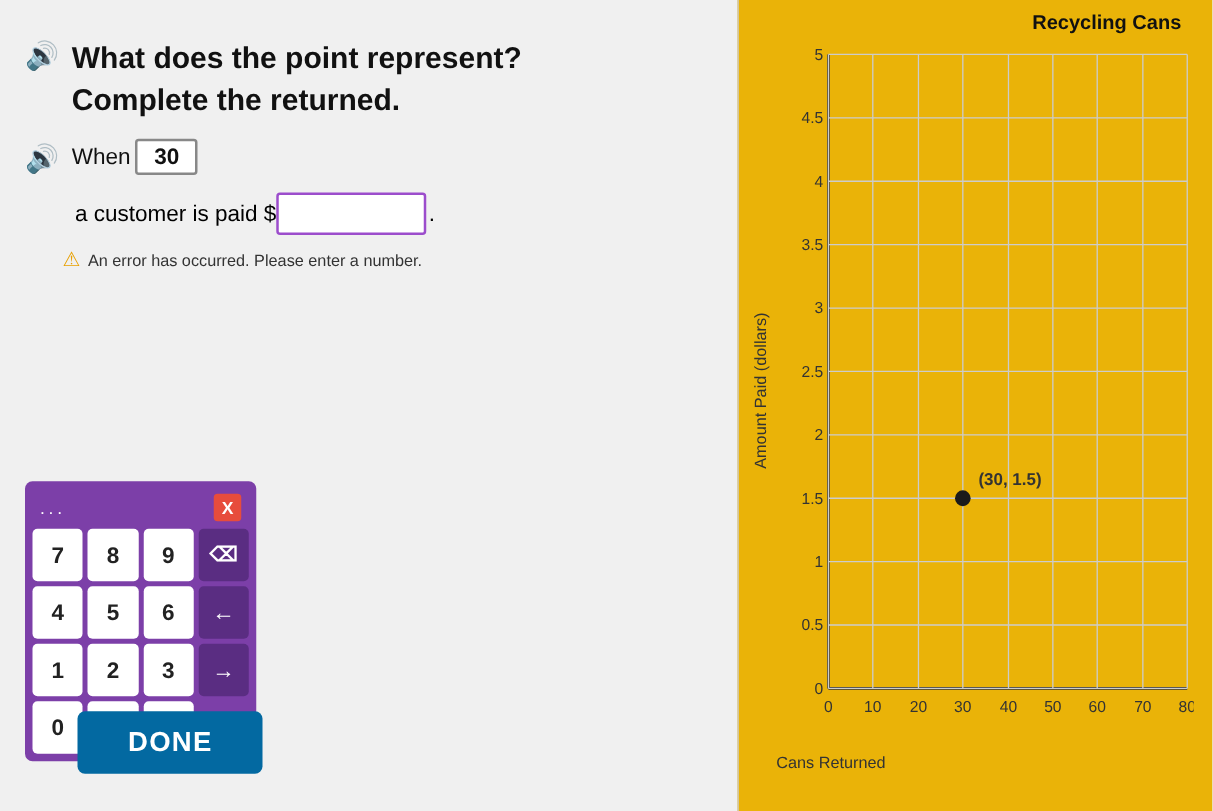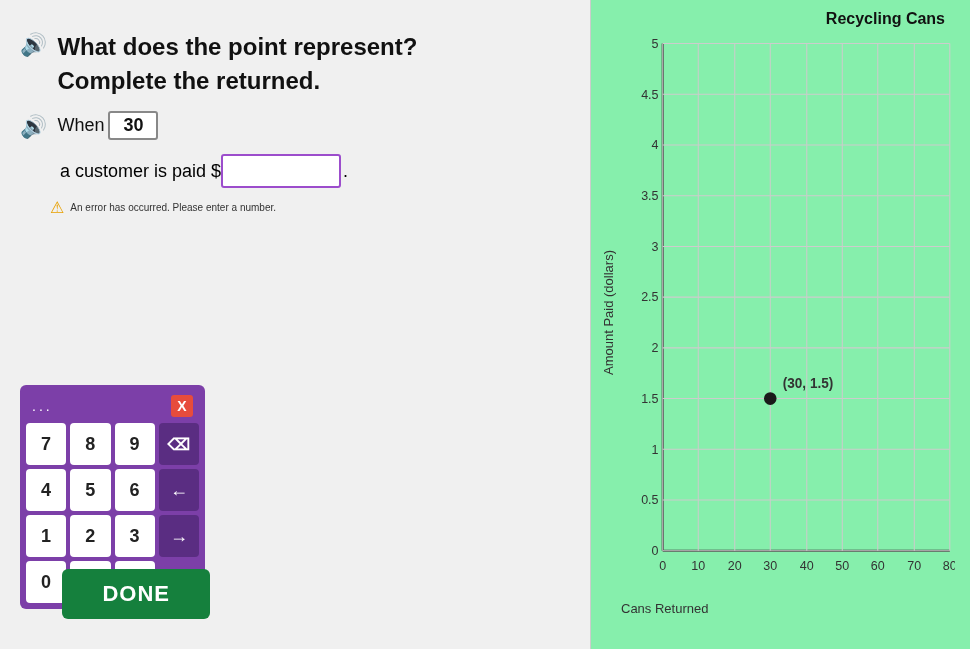"Recycling Cans" .right-panel { background: #86efac -> #eab308 }
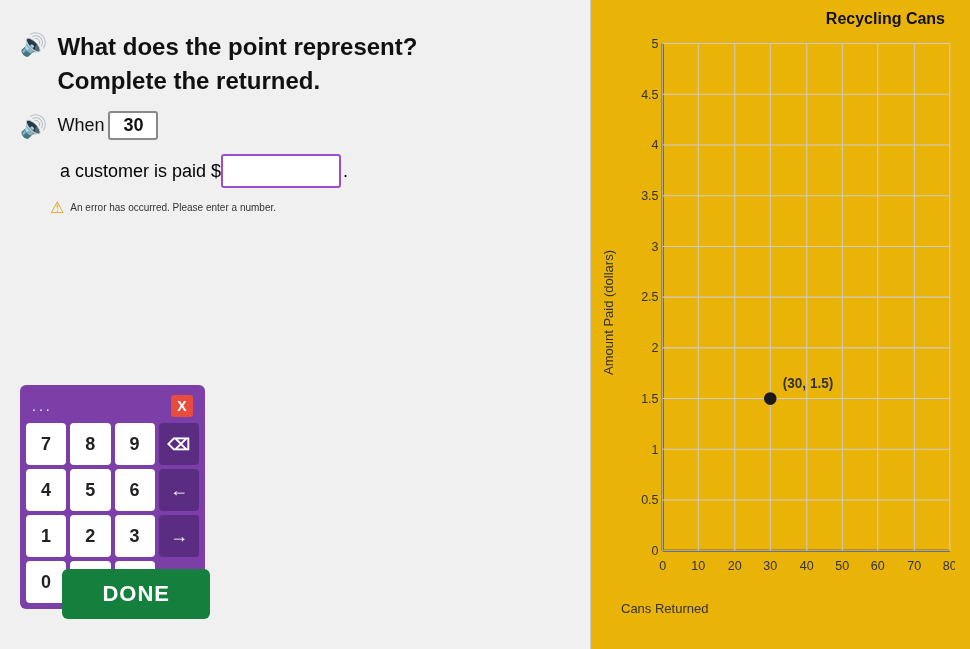"An error has occurred. Please" .error-text { font-size: 10px -> 13px }
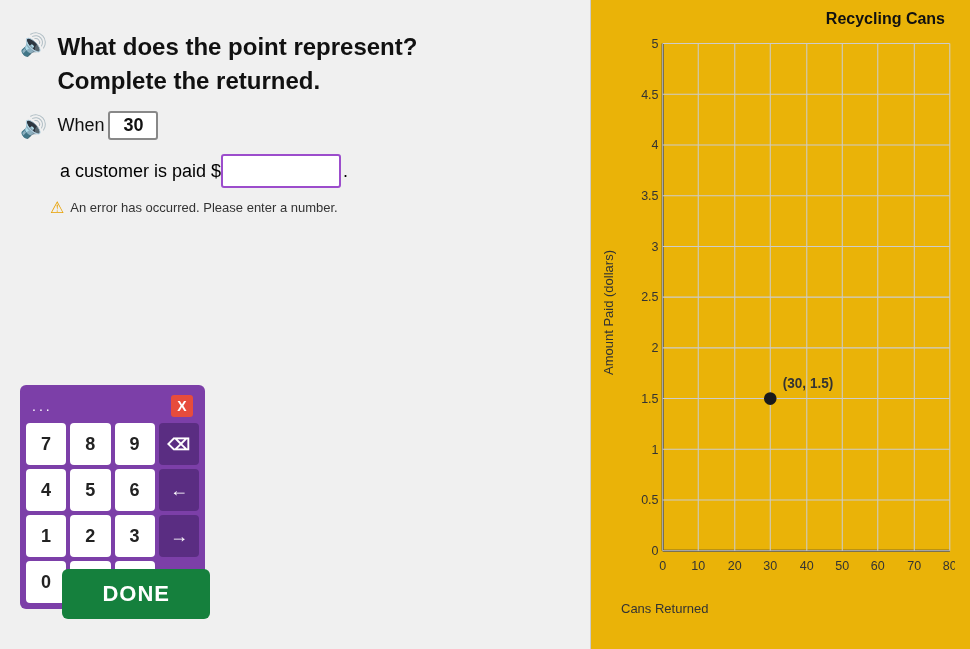"DONE" .done-button { background: #15803d -> #0369a1 }
